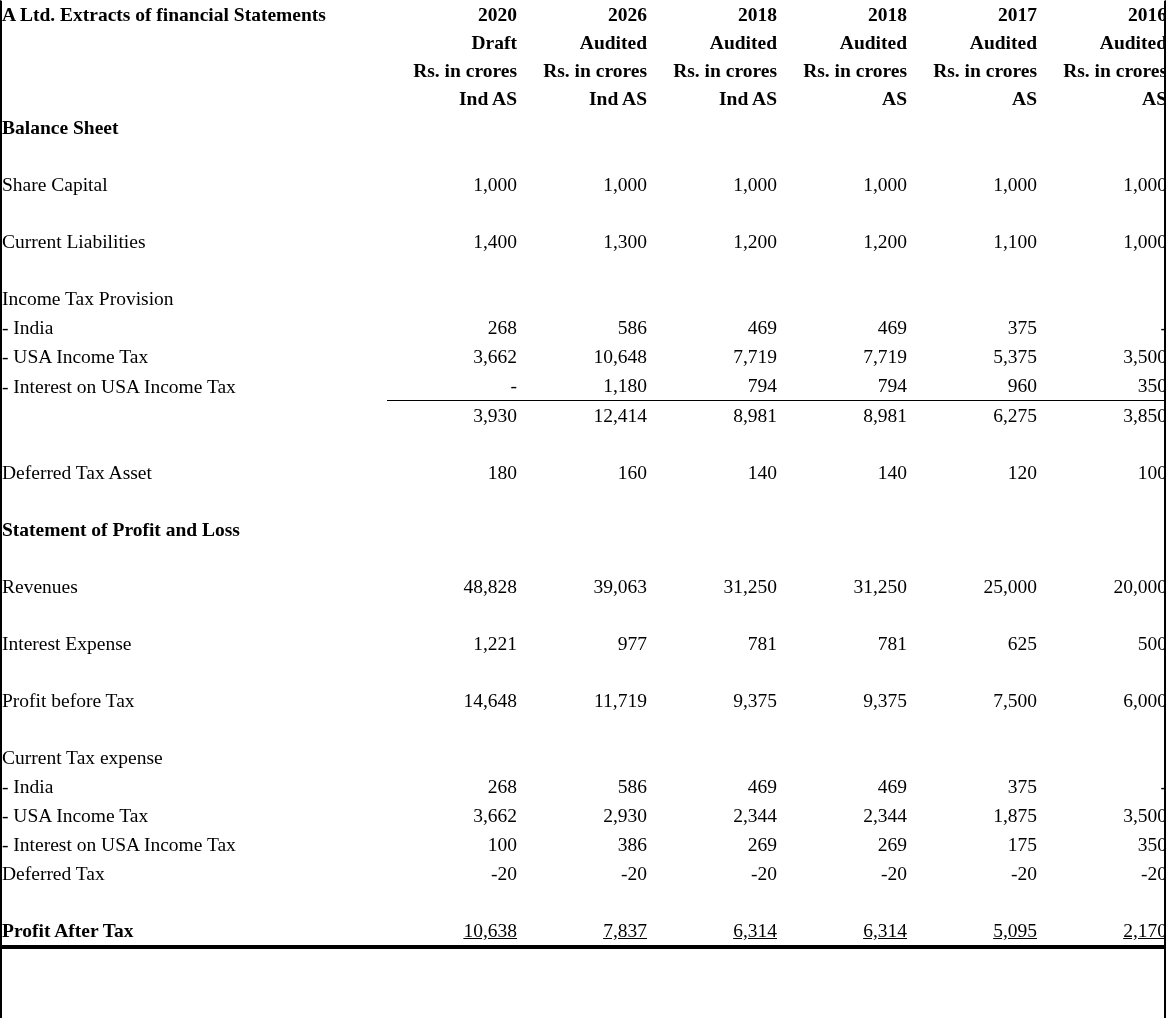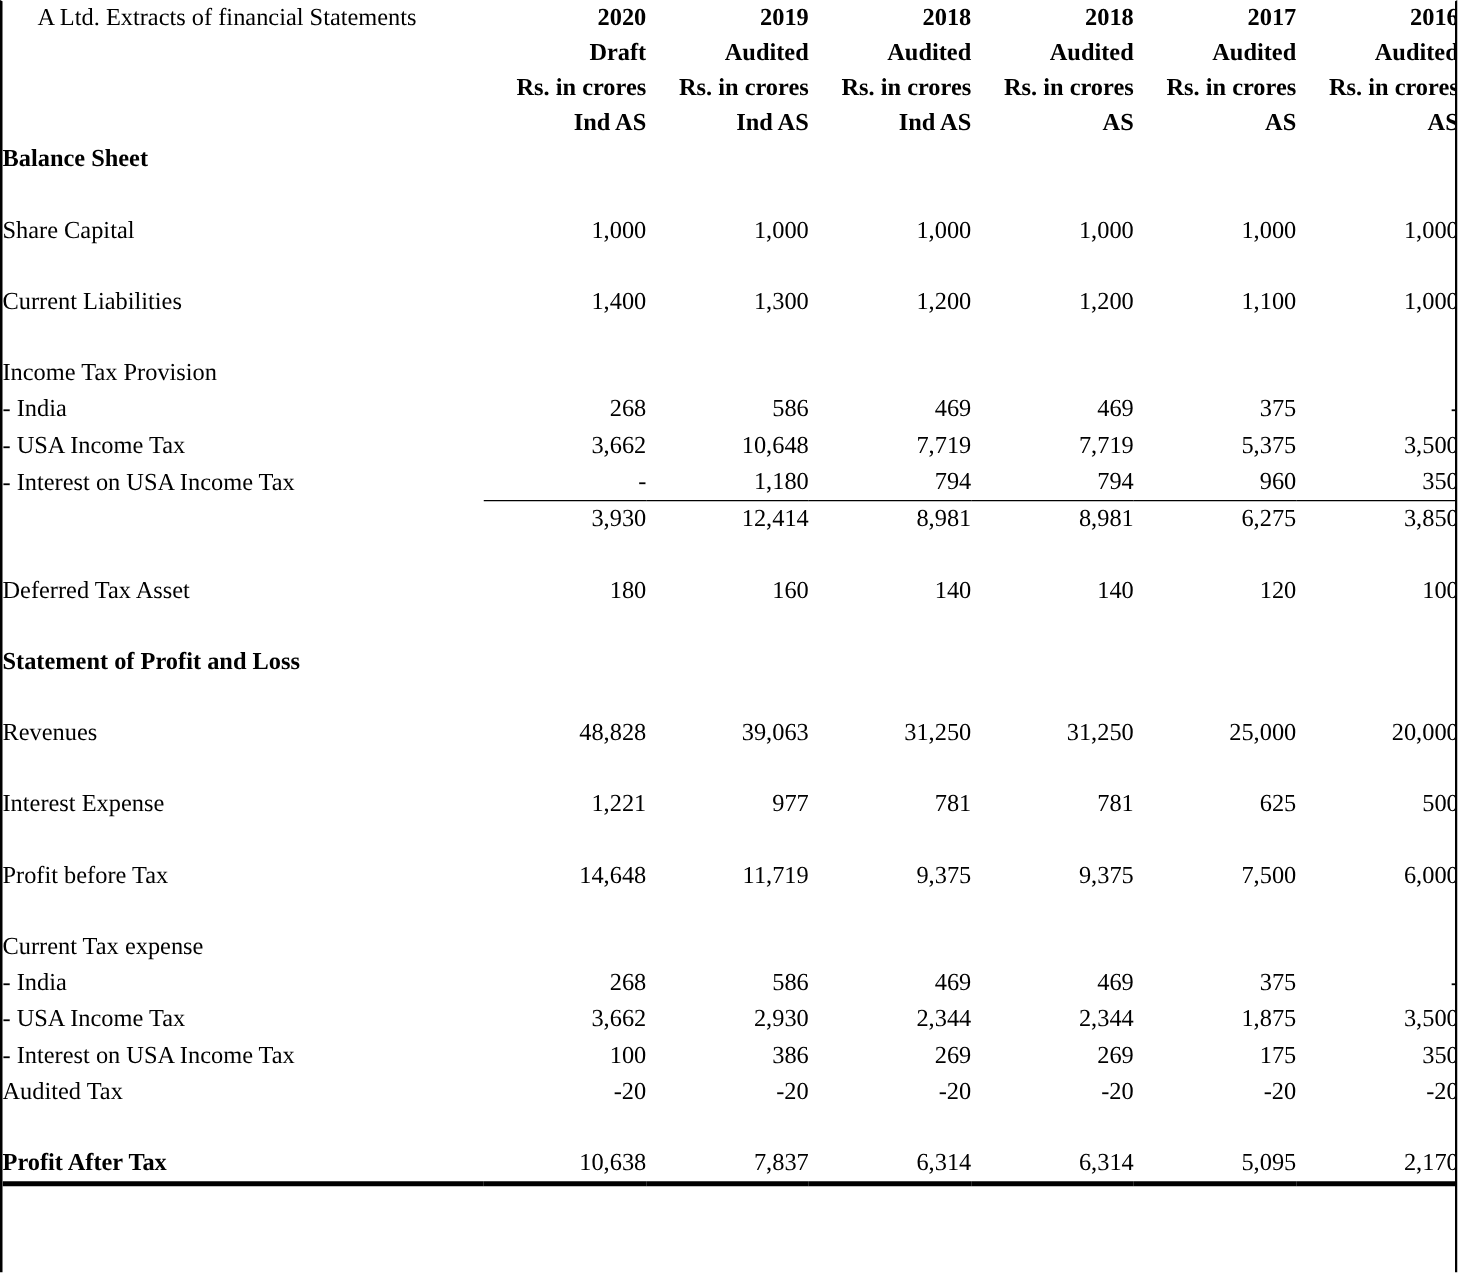"A Ltd. Extracts of financial" tr.hdr-title td.label { font-weight: normal -> bold; padding-left: 28px -> none }
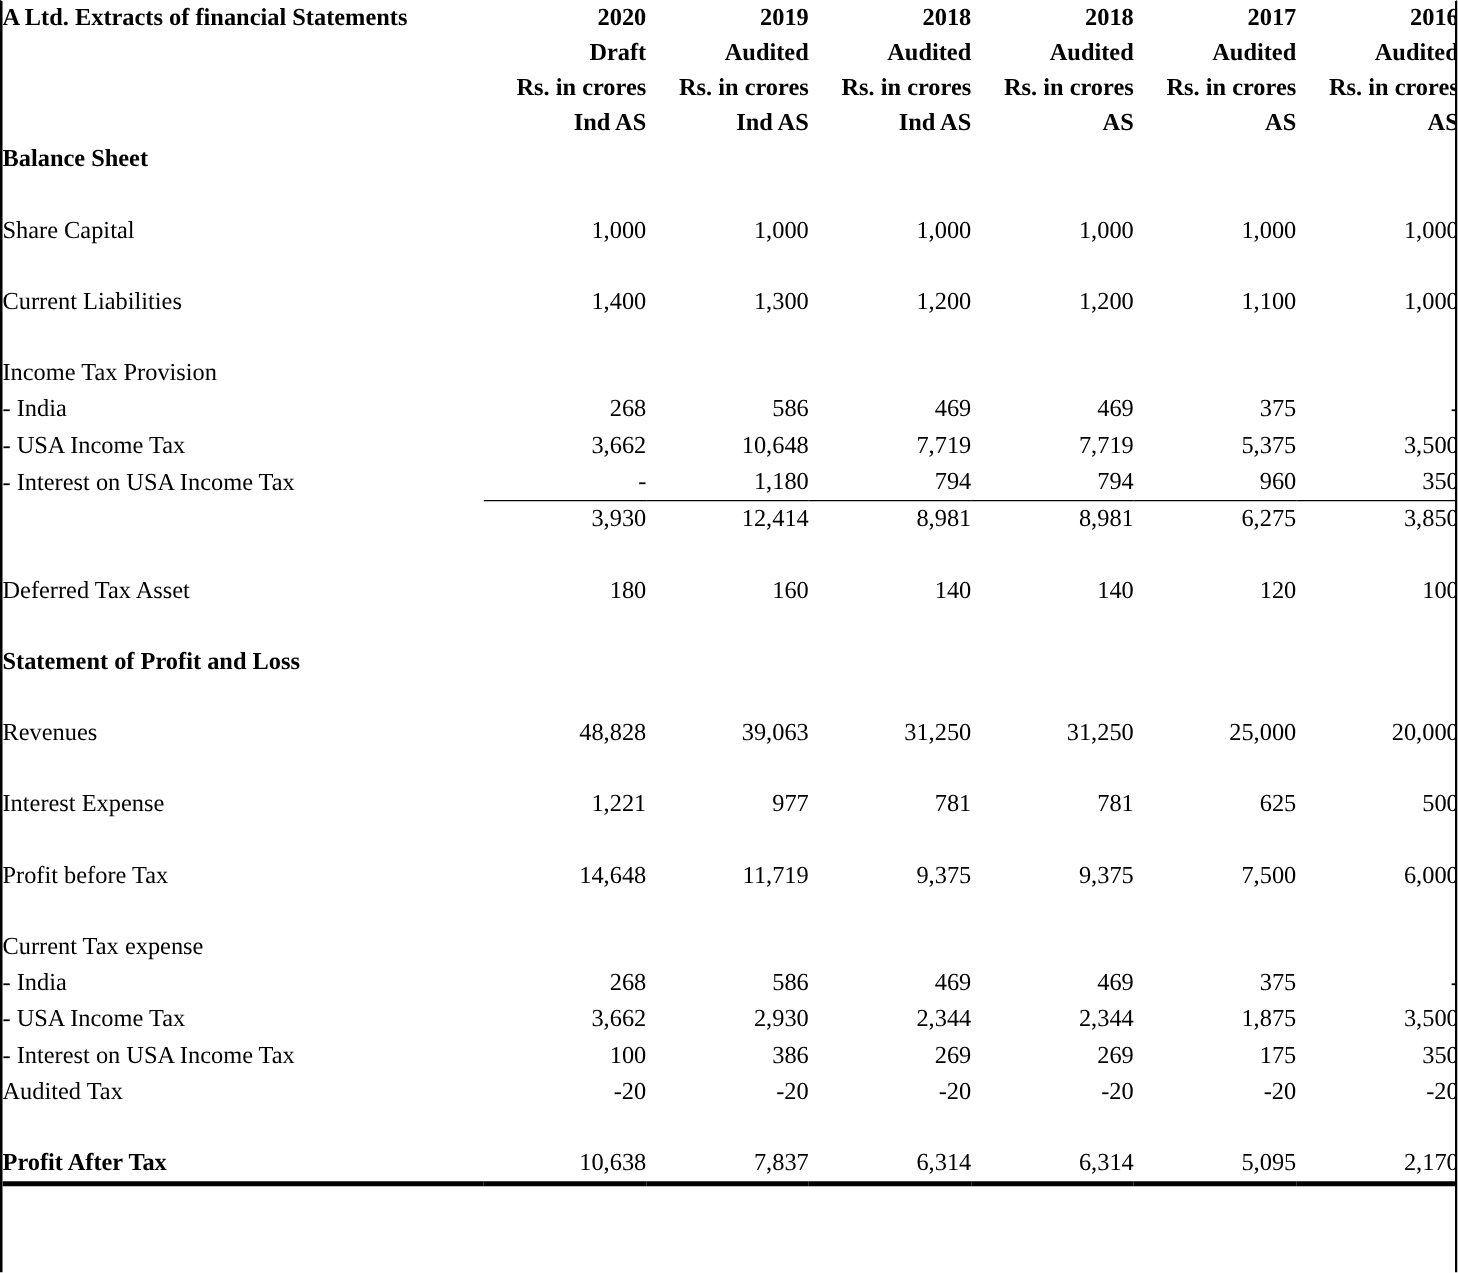"2019" td.num { text: 2019 -> 2026 }
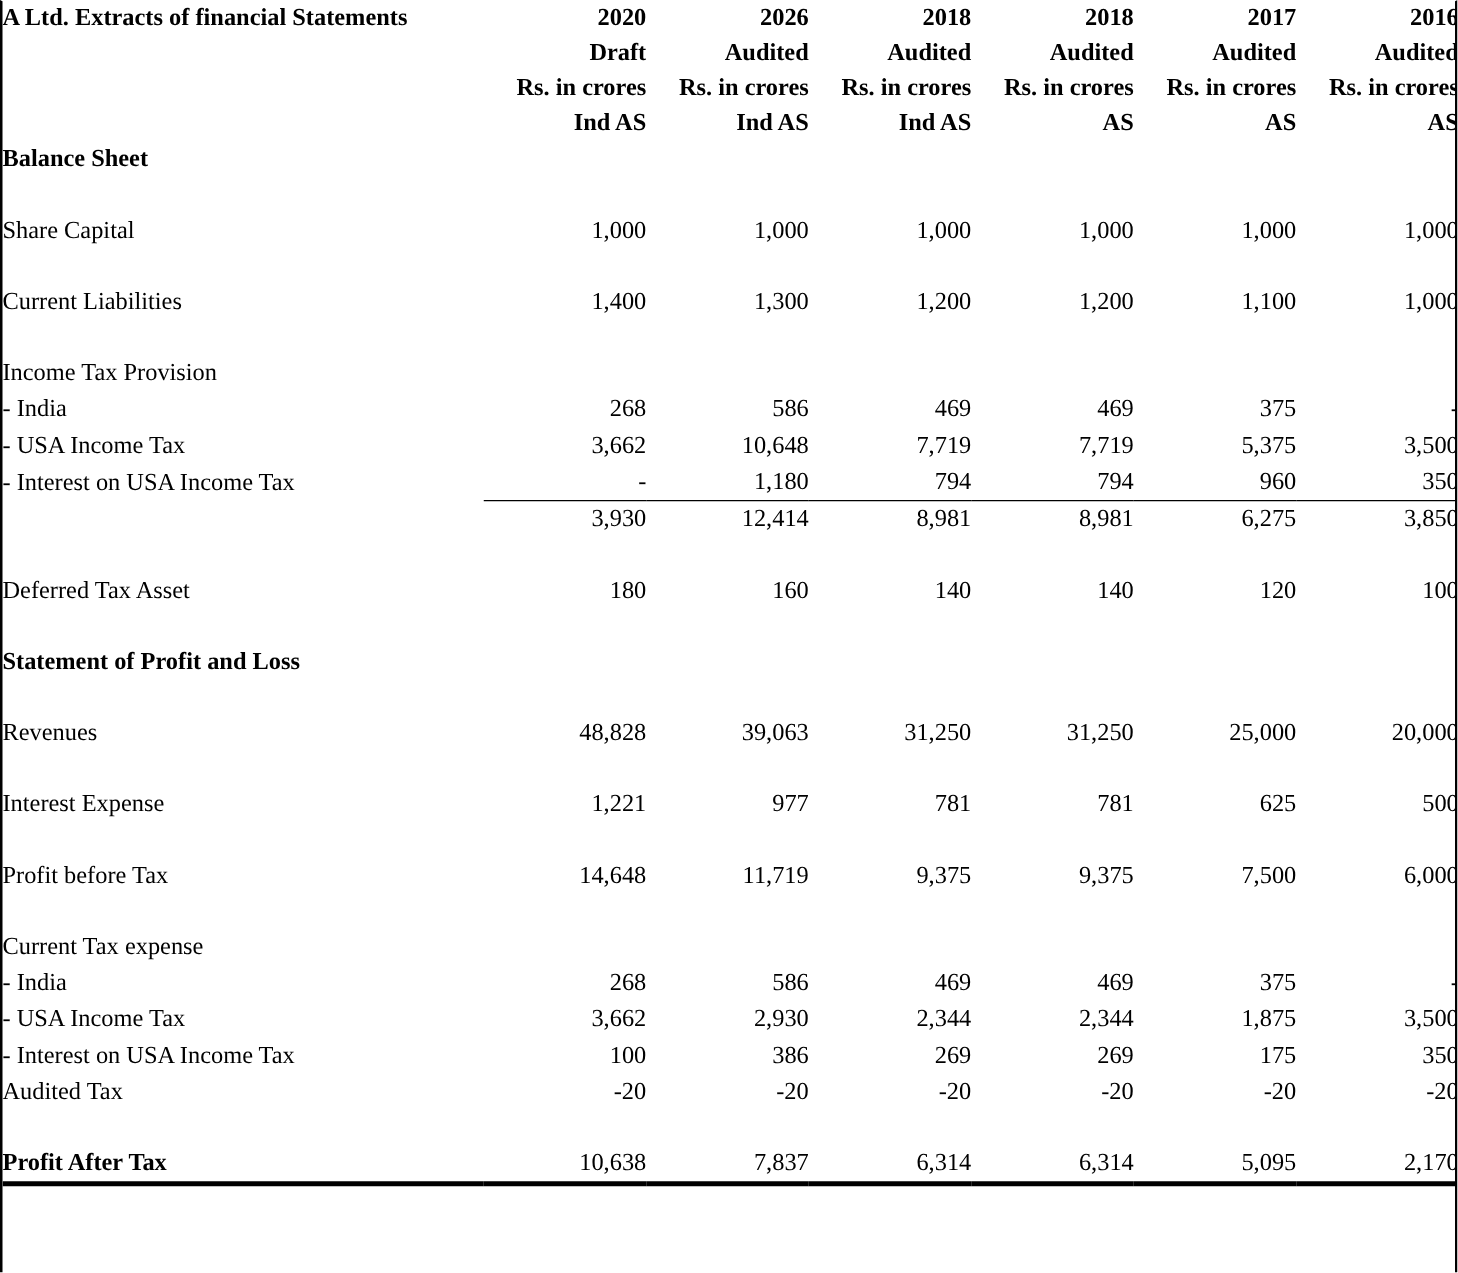"Audited Tax" td.label { text: Audited -> Deferred }
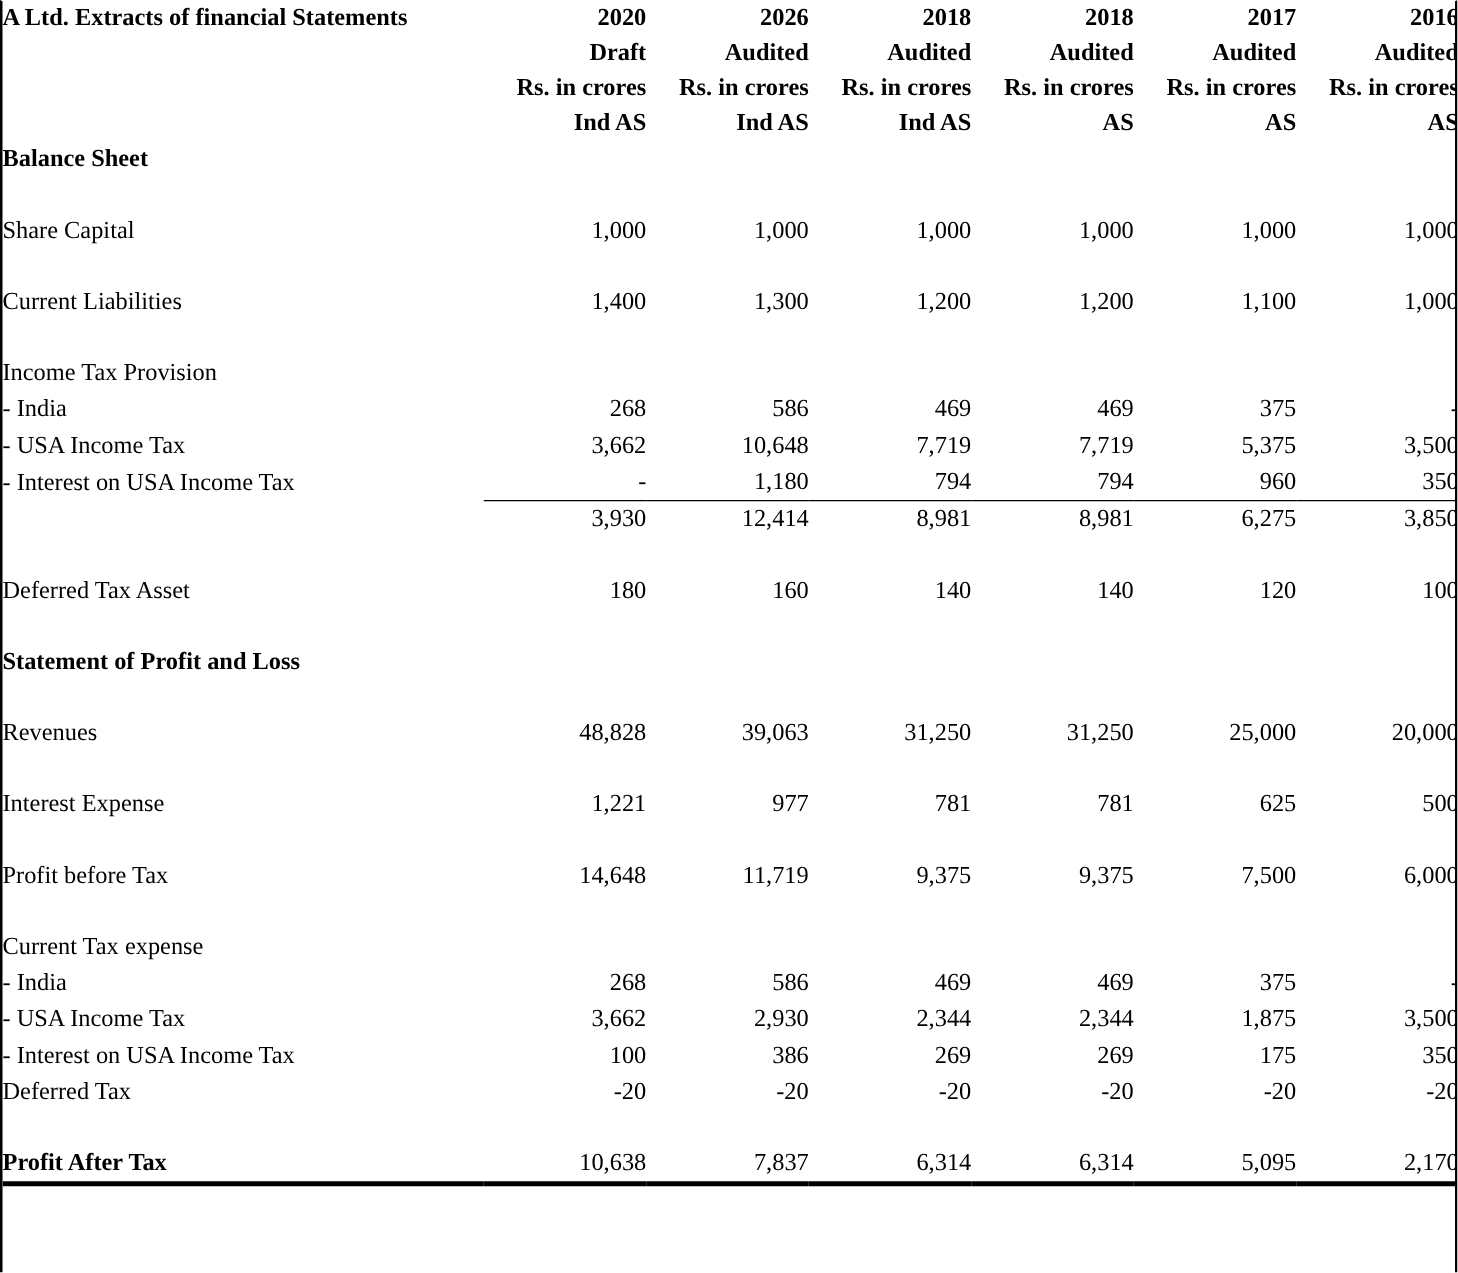"10,638" tr.final td.num { text-decoration: none -> underline }
